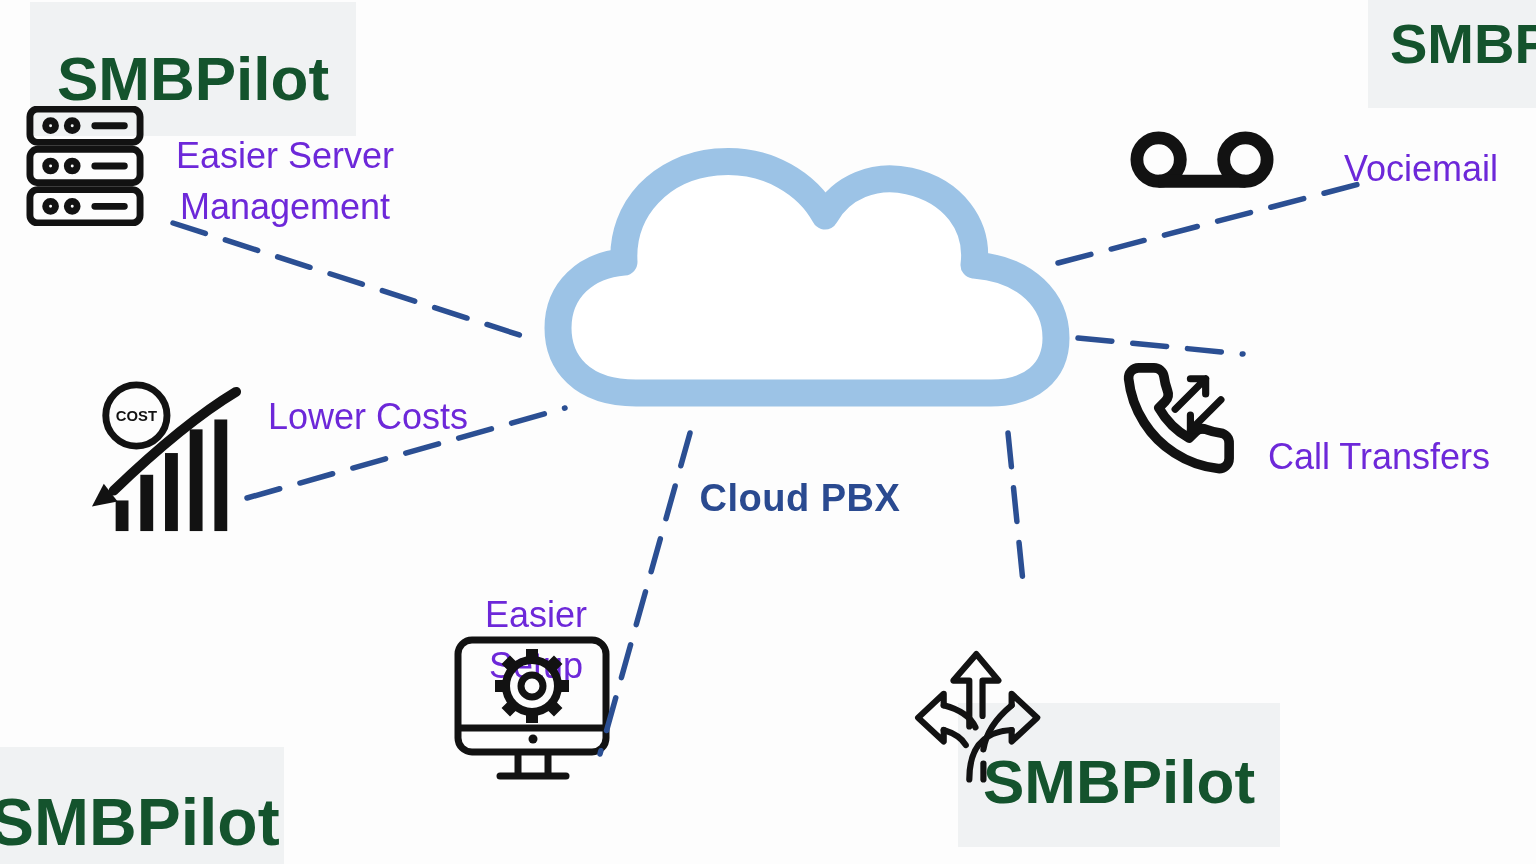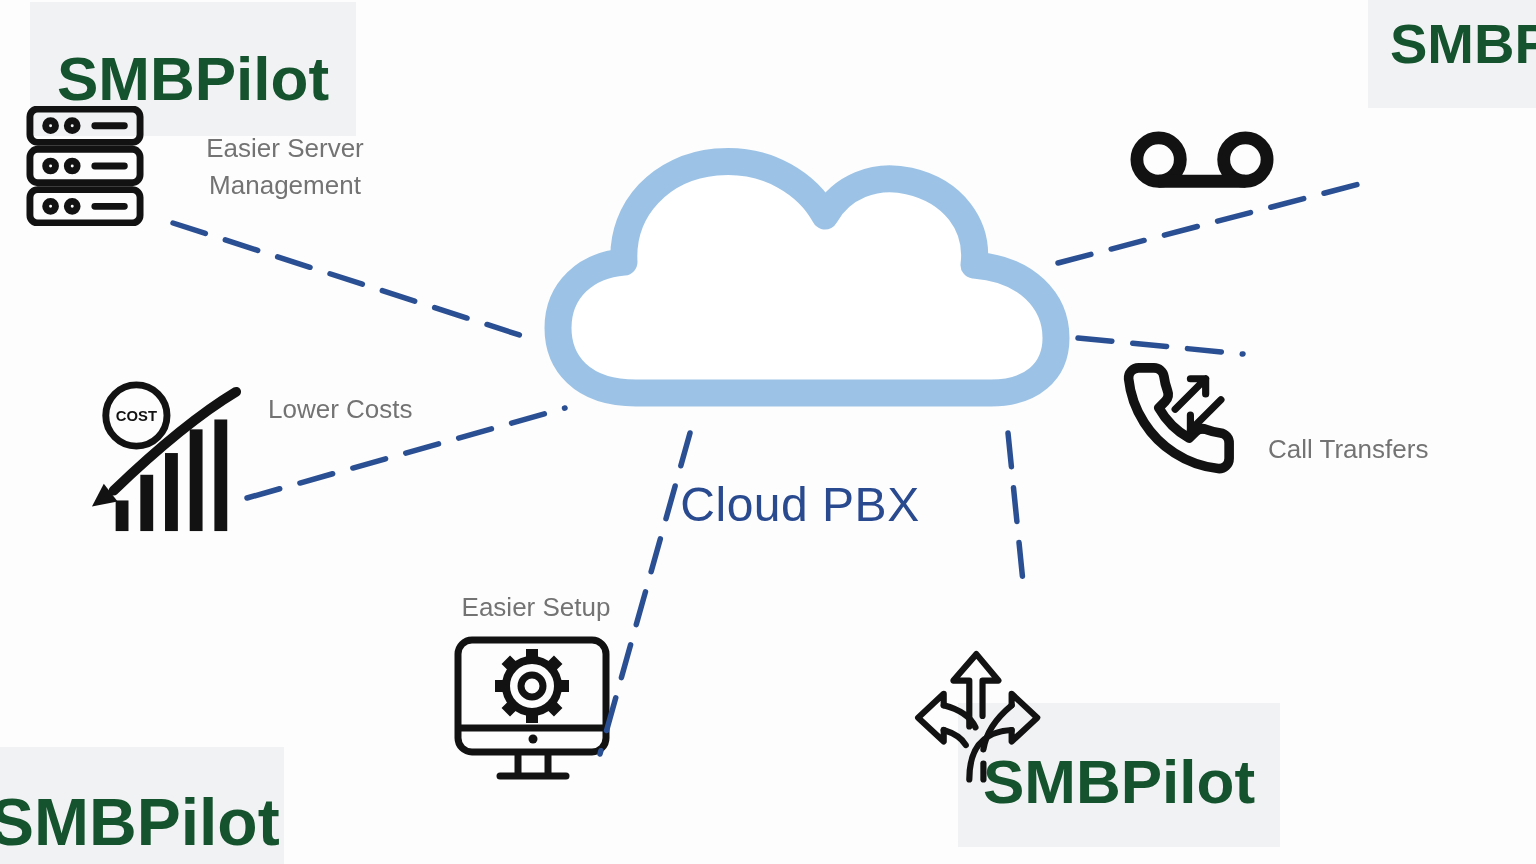"Easier Server Management" .feature-label { color: #737373 -> #6d28d9; font-size: 26px -> 36px }
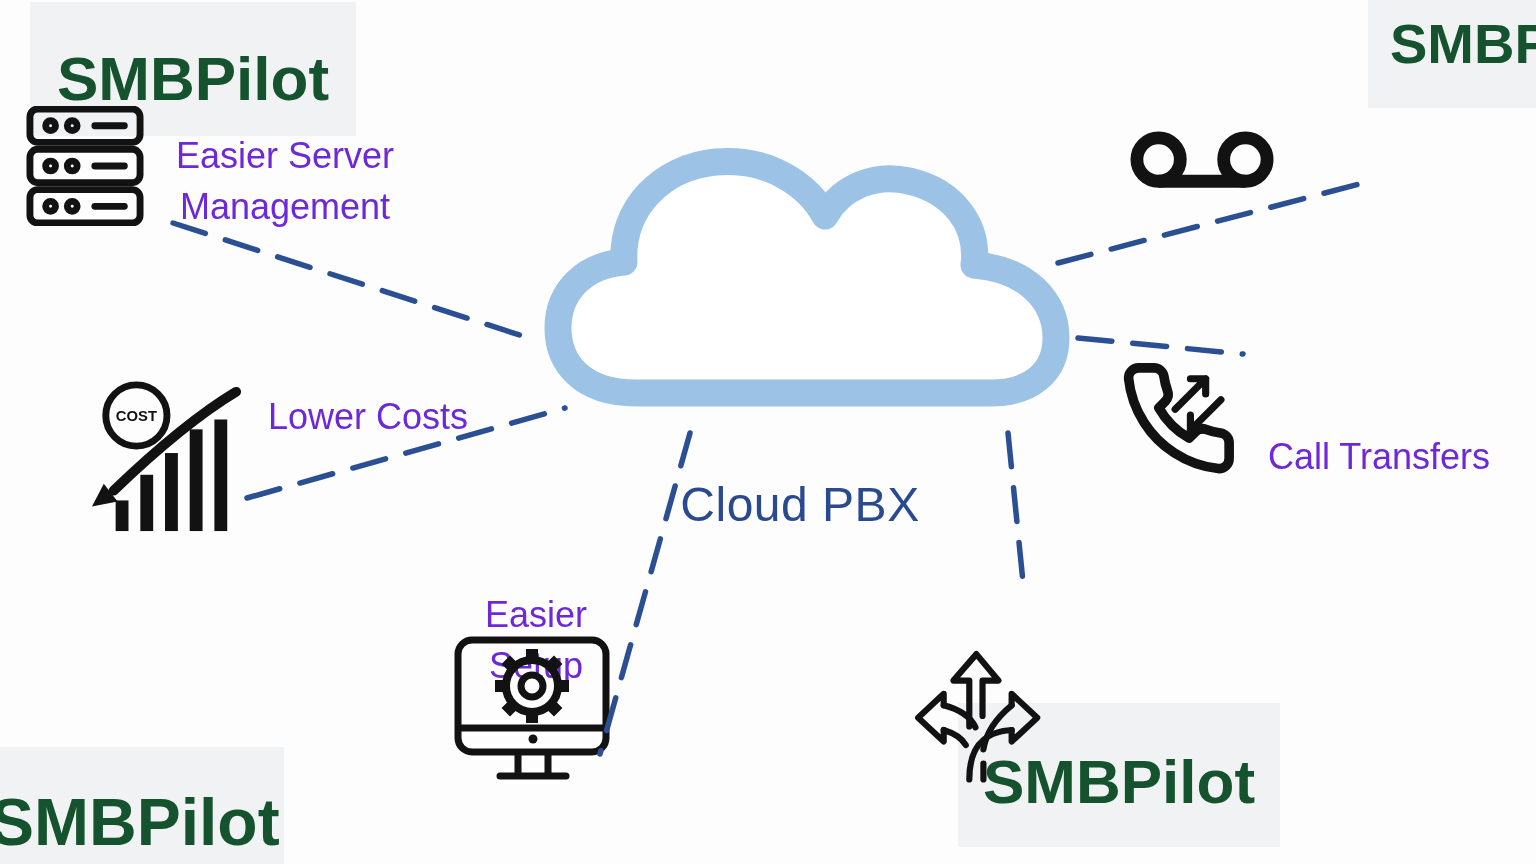"Vociemail" div.feature-label { html: none -> <div>Vociemail</div> }
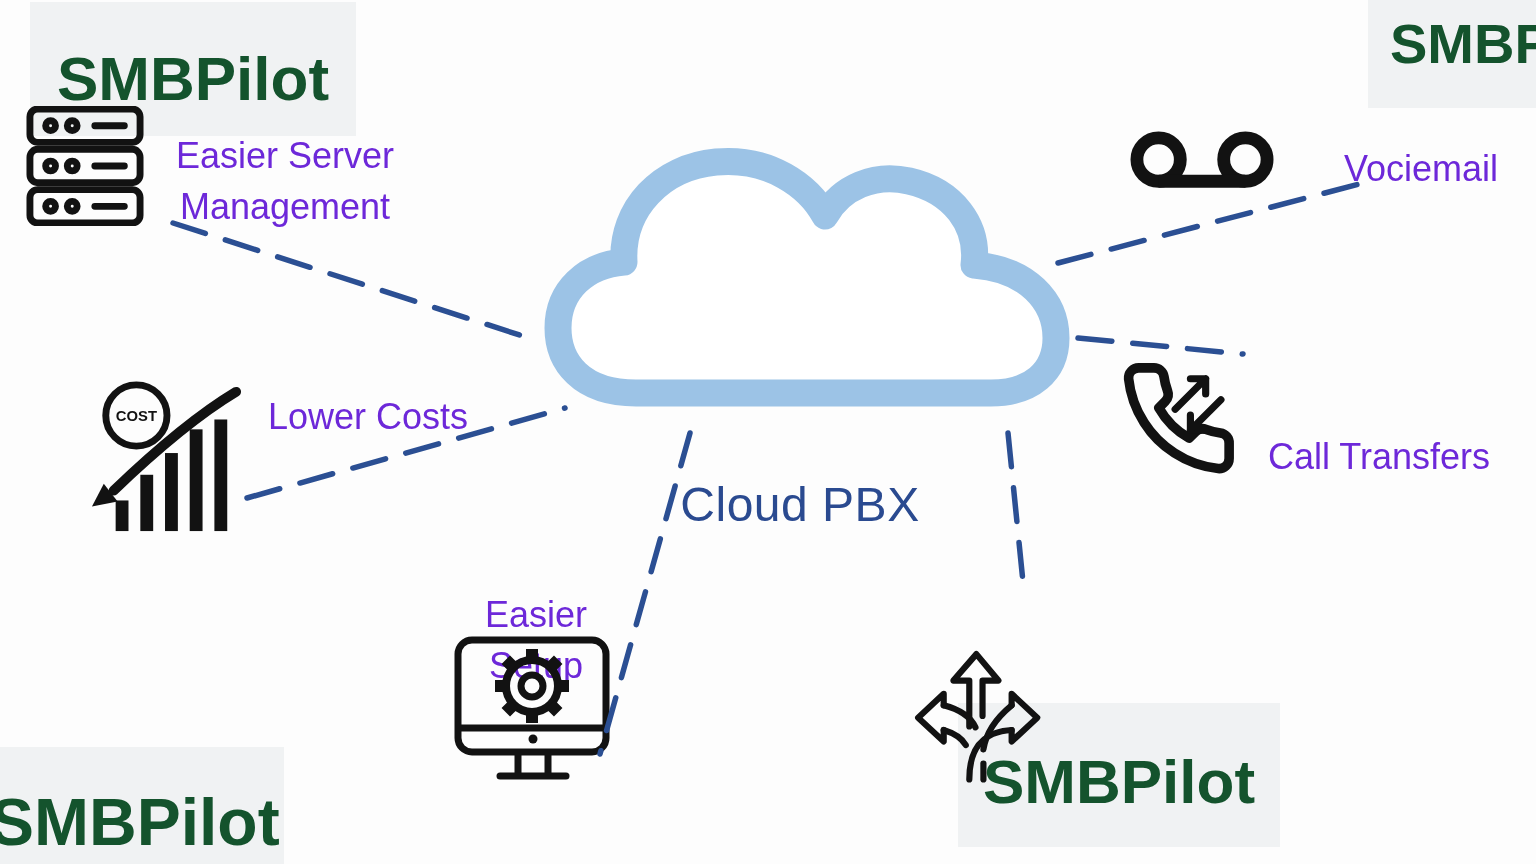"Cloud PBX" .center-label { font-size: 48px -> 38px; font-weight: 400 -> 700 }
